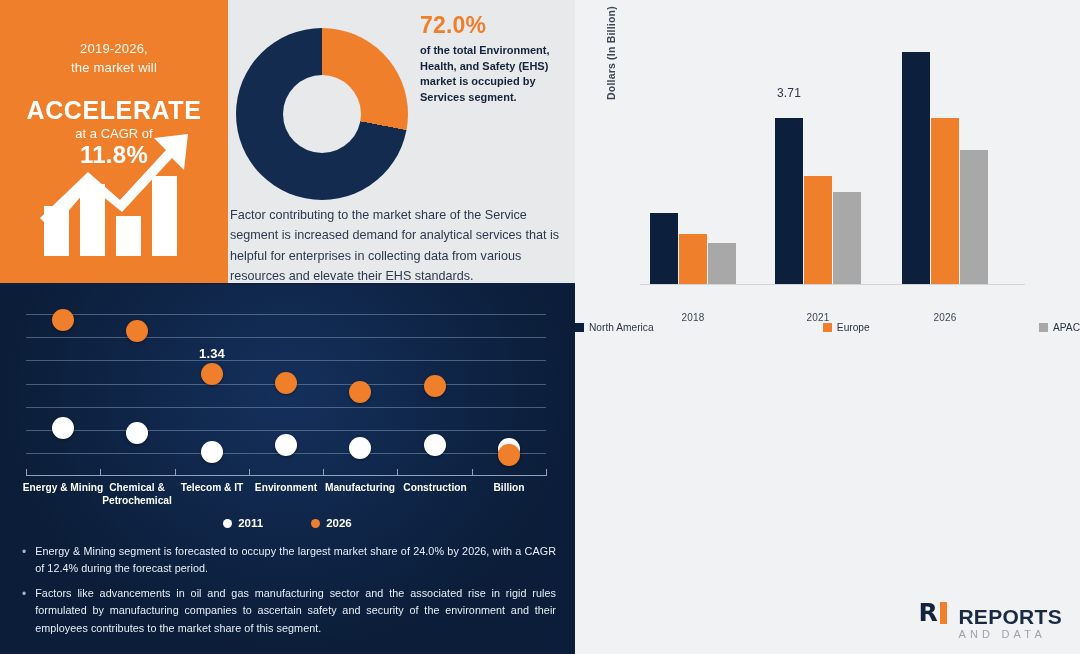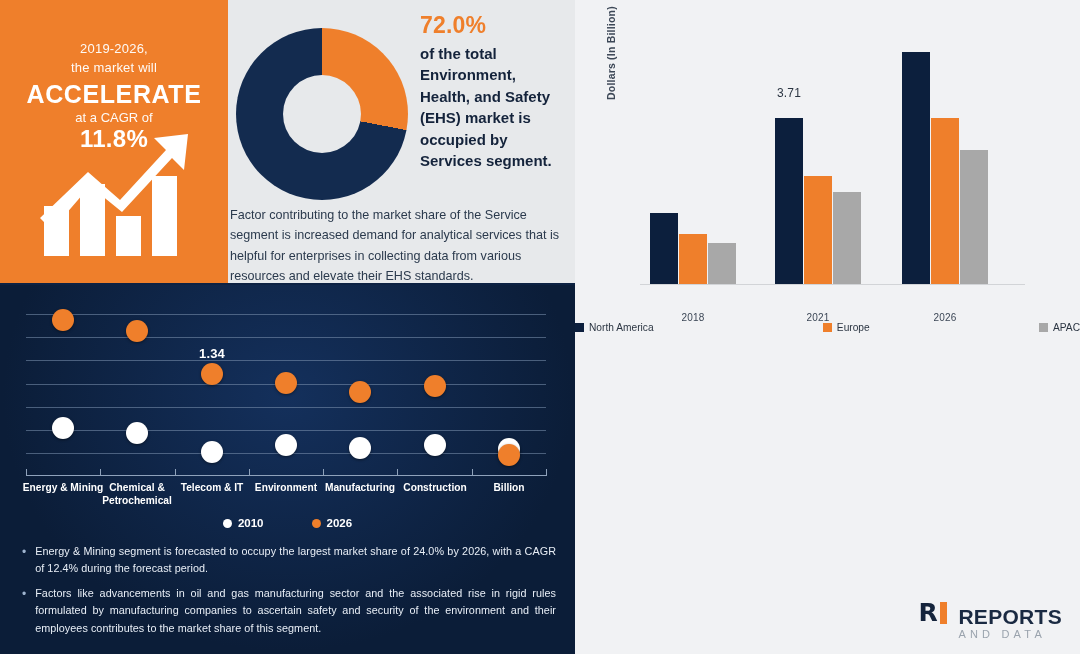"of the total Environment, Health," .donut-desc { font-size: 15px -> 11px }
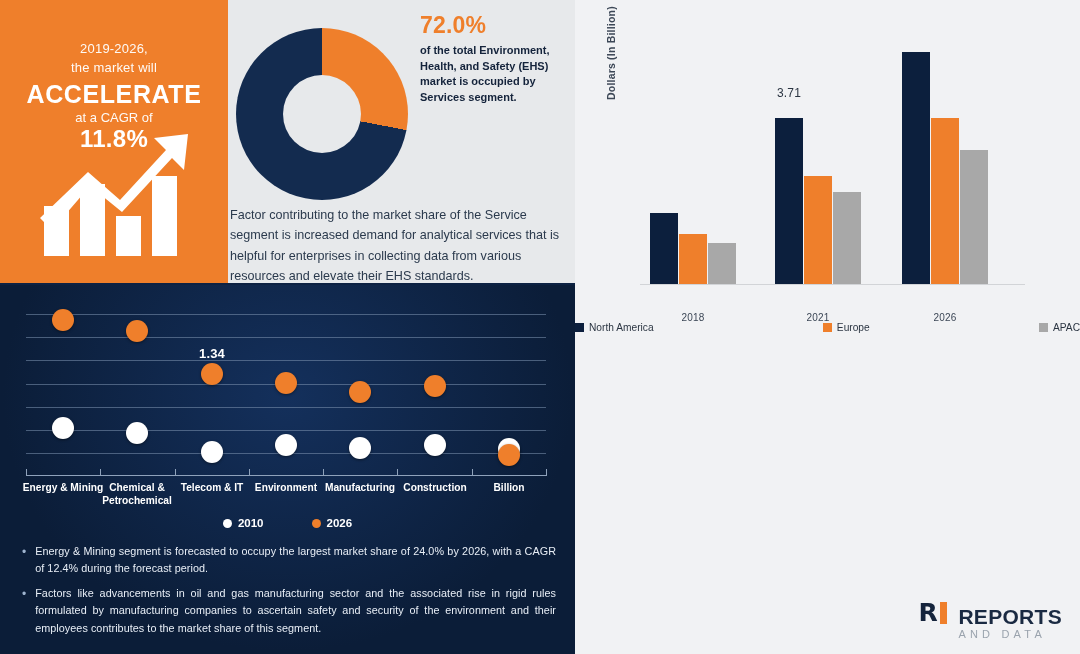"ACCELERATE" .acc-big { margin-top: 2px -> 18px }
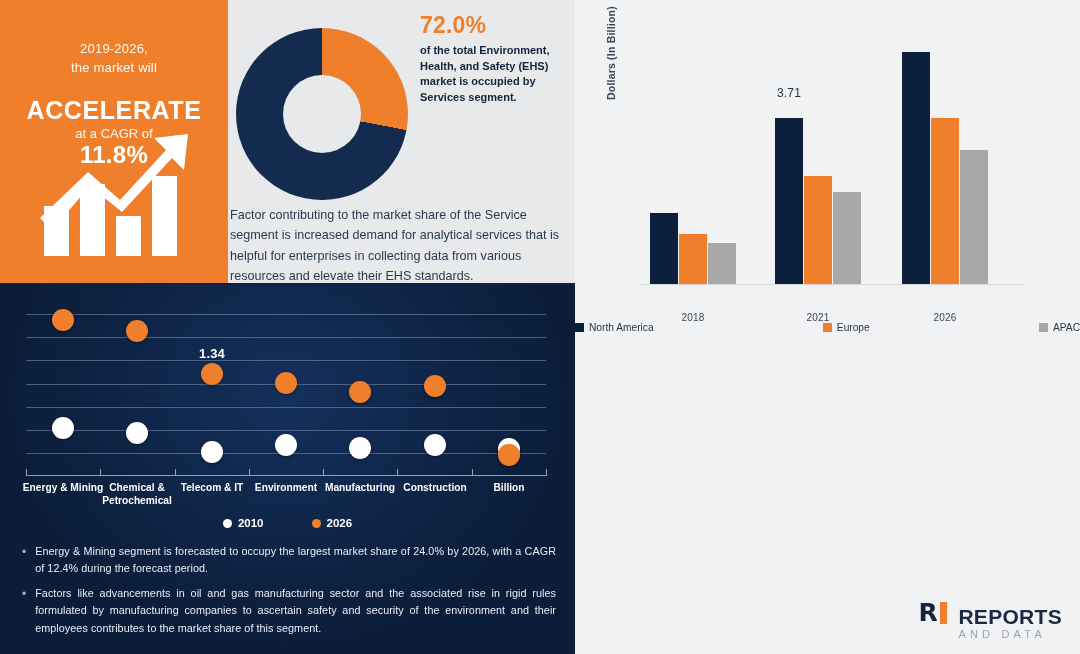"2010" span { text: 2010 -> 2011 }
